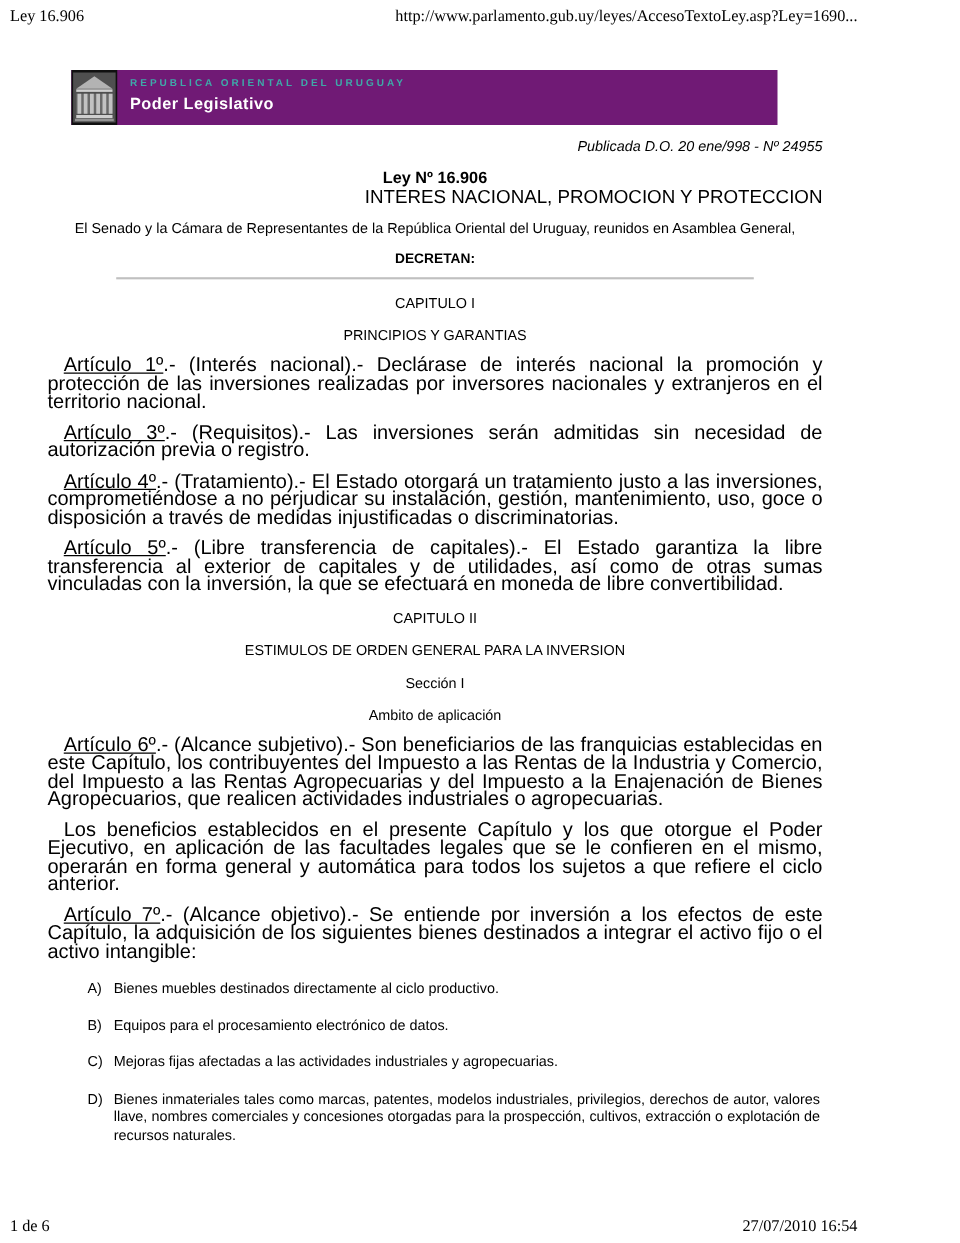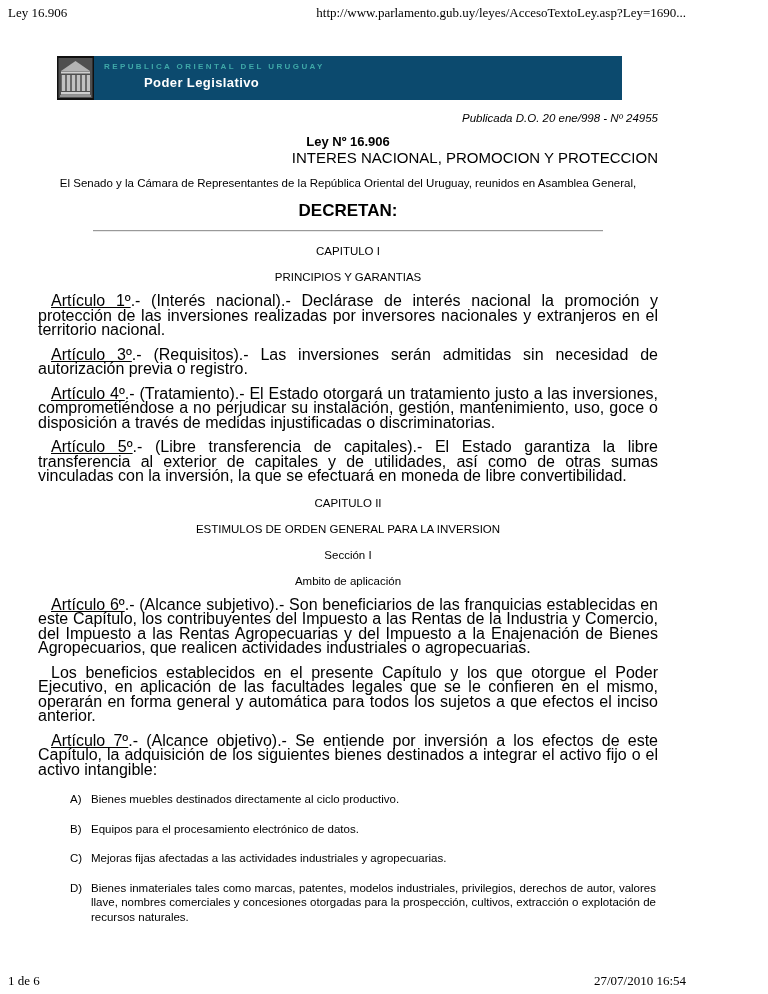"REPUBLICA ORIENTAL DEL URUGUAY" .banner { background: #0c4a6e -> #701a75 }
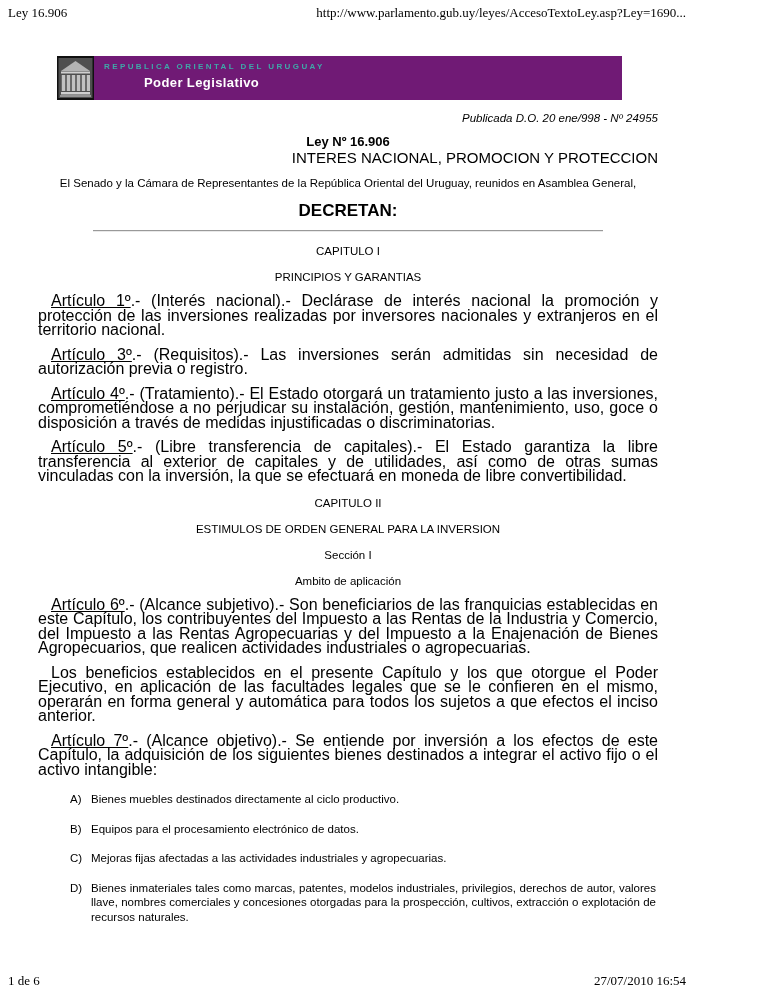"Poder Legislativo" .banner-institution { margin-left: 40px -> none }
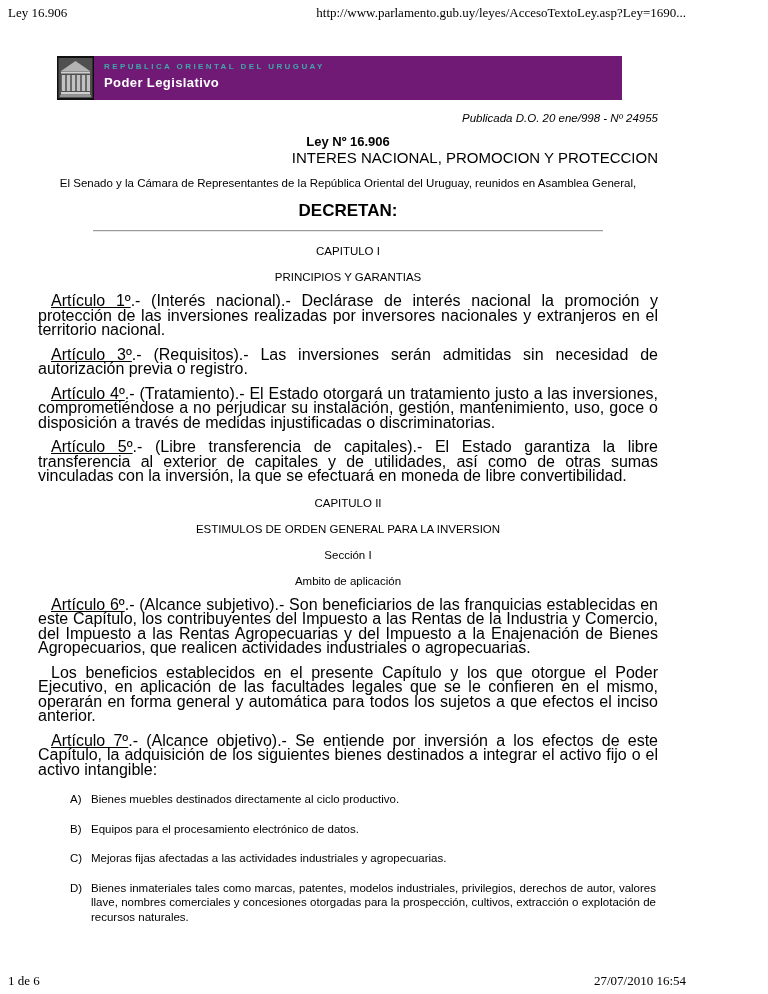"DECRETAN:" .decretan { font-size: 17px -> 11px }
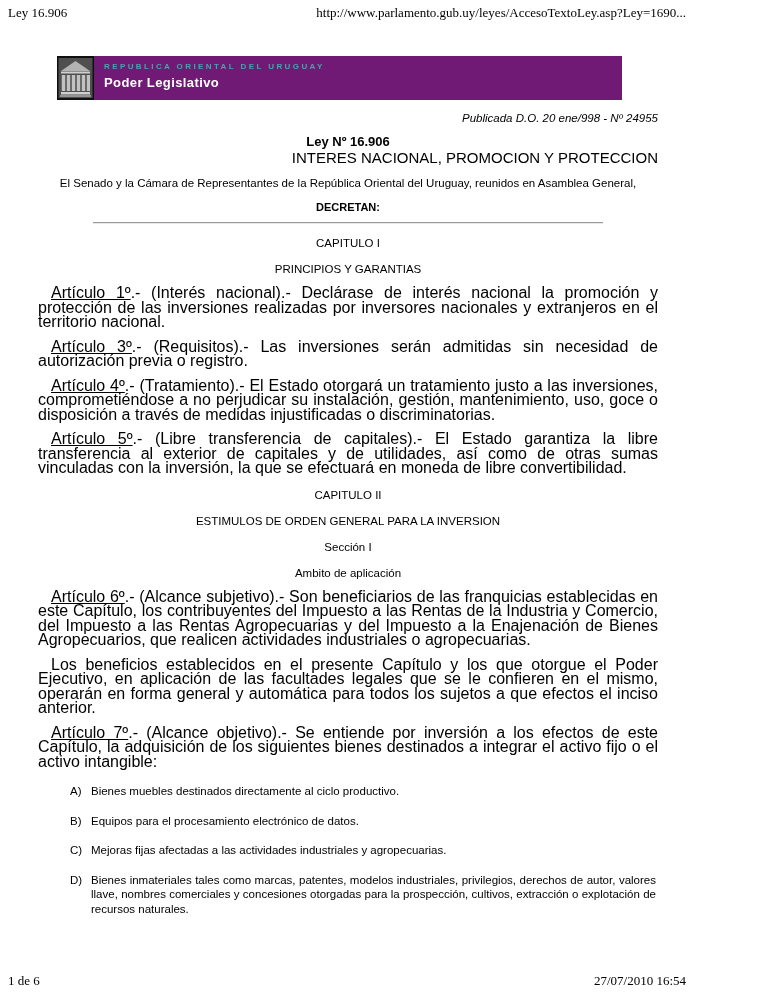"Los beneficios establecidos en el" p.para { text: efectos el inciso -> refiere el ciclo }
